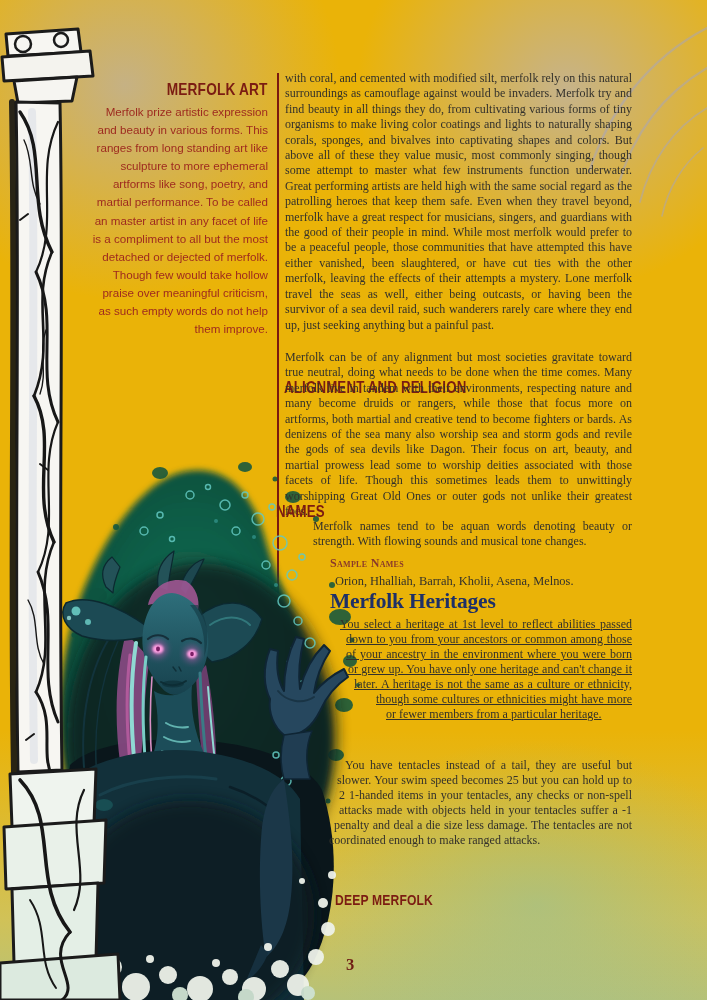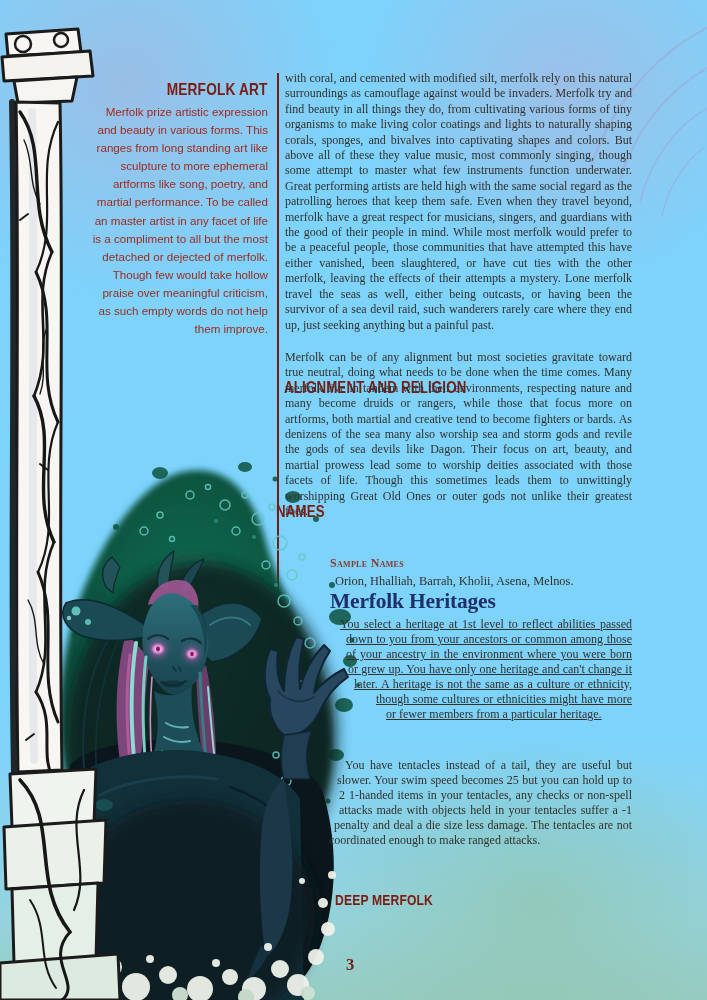"MERFOLK ART" .page { background: #7dd3fc -> #eab308 }
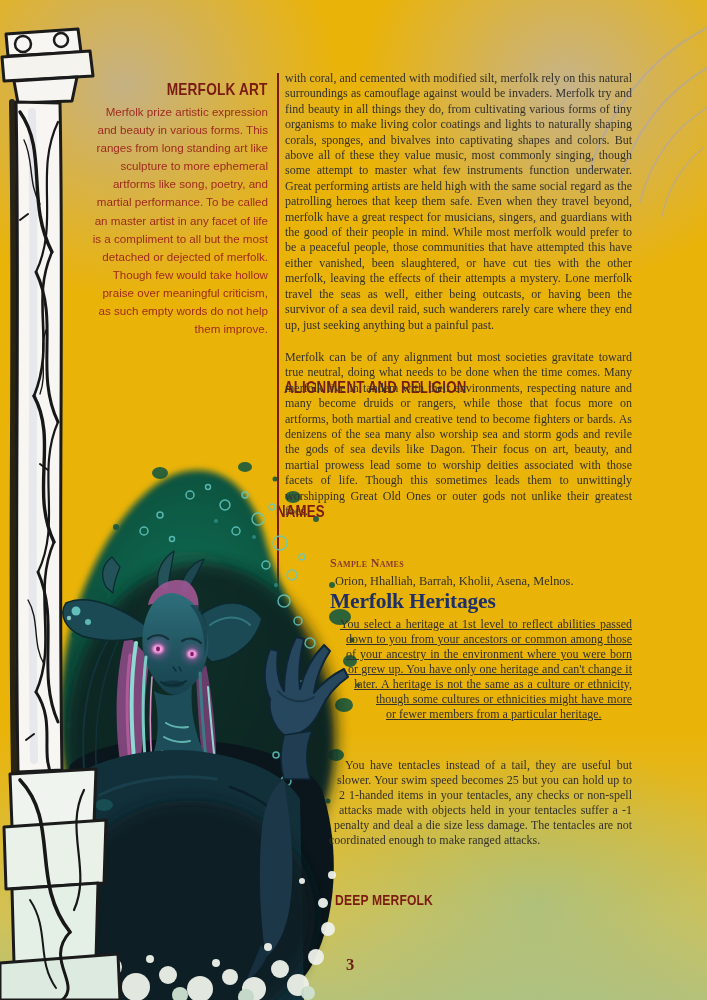"Merfolk names tend to be" p.txt { html: none -> <p>Merfolk names tend to be aquan words denoting beauty or strength. With flowing sounds and musical tone changes.</p> }
